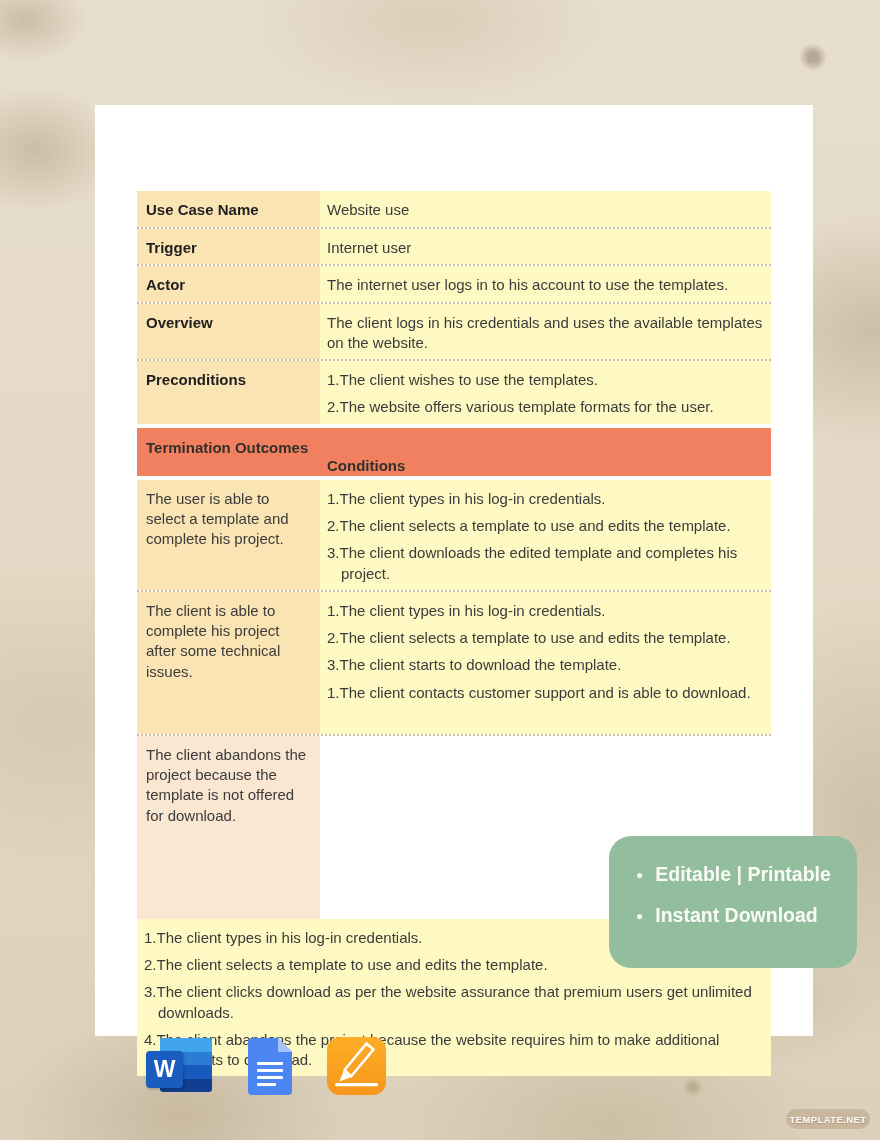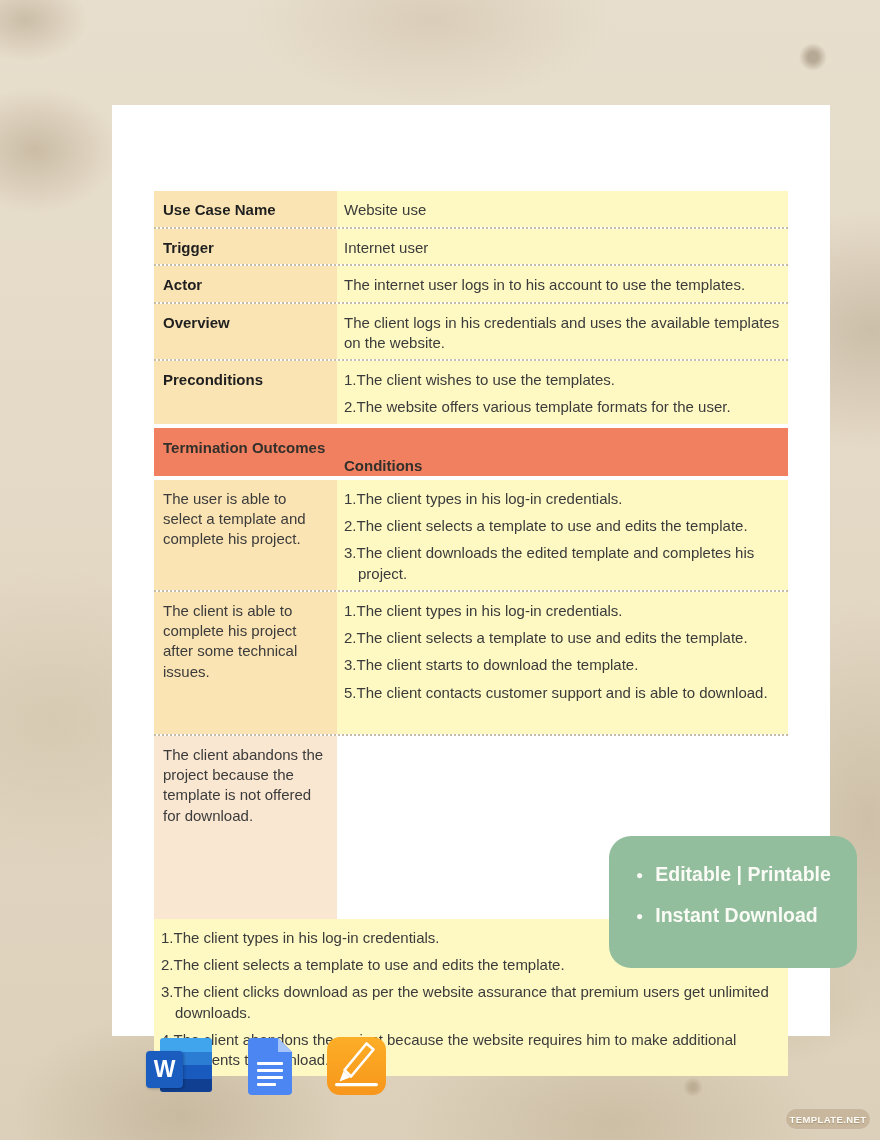"Use Case Name" .page { left: 112px -> 95px }
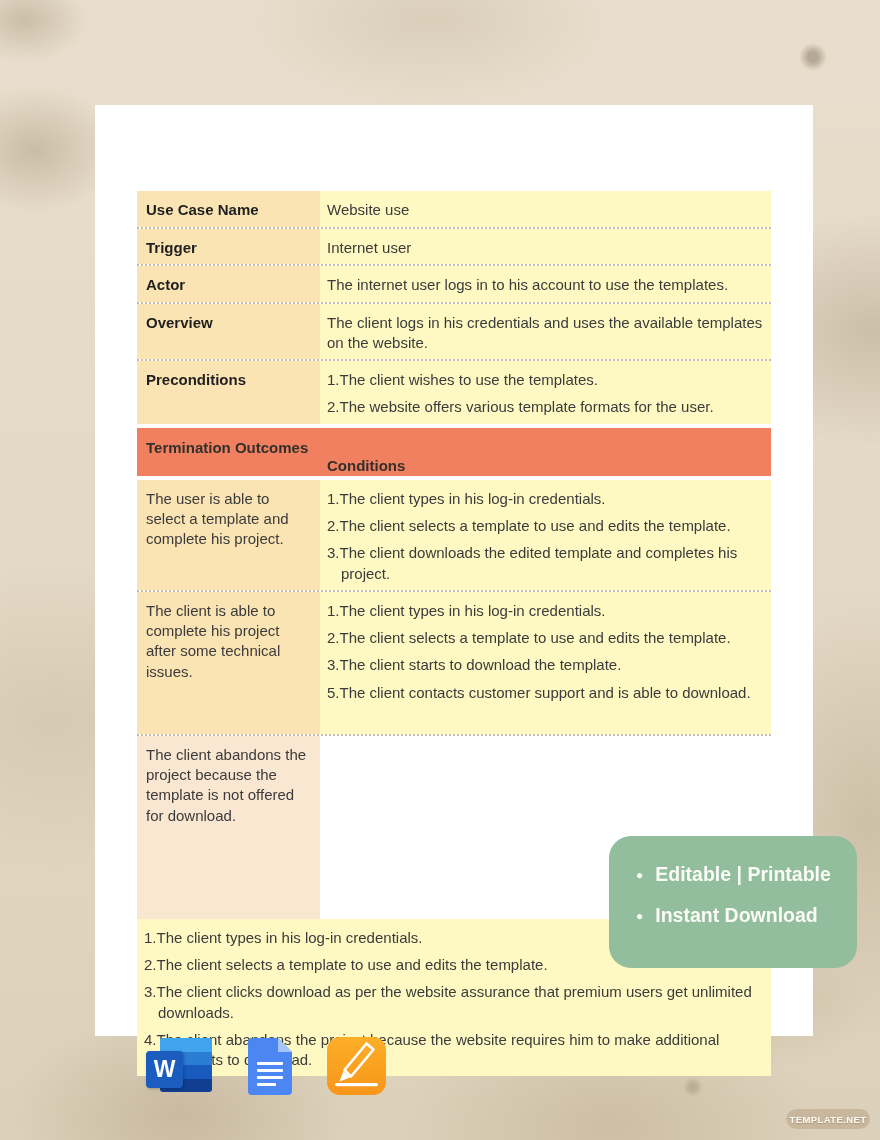"5.The client contacts customer support" p.li { text: 5.The -> 1.The }
